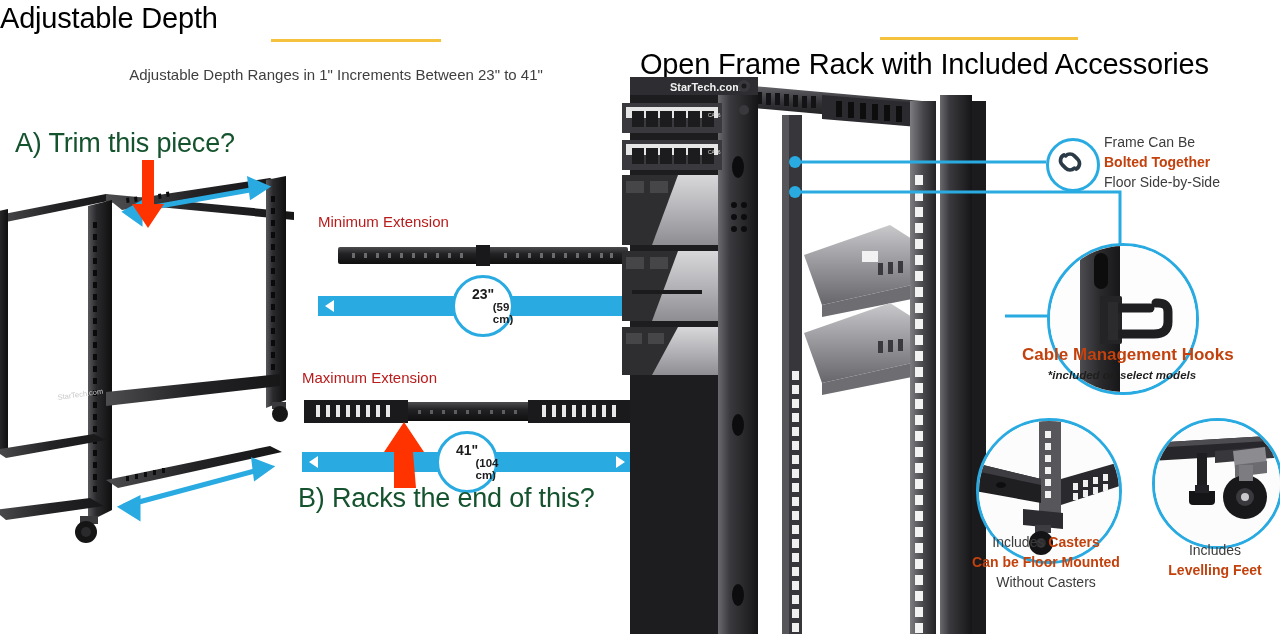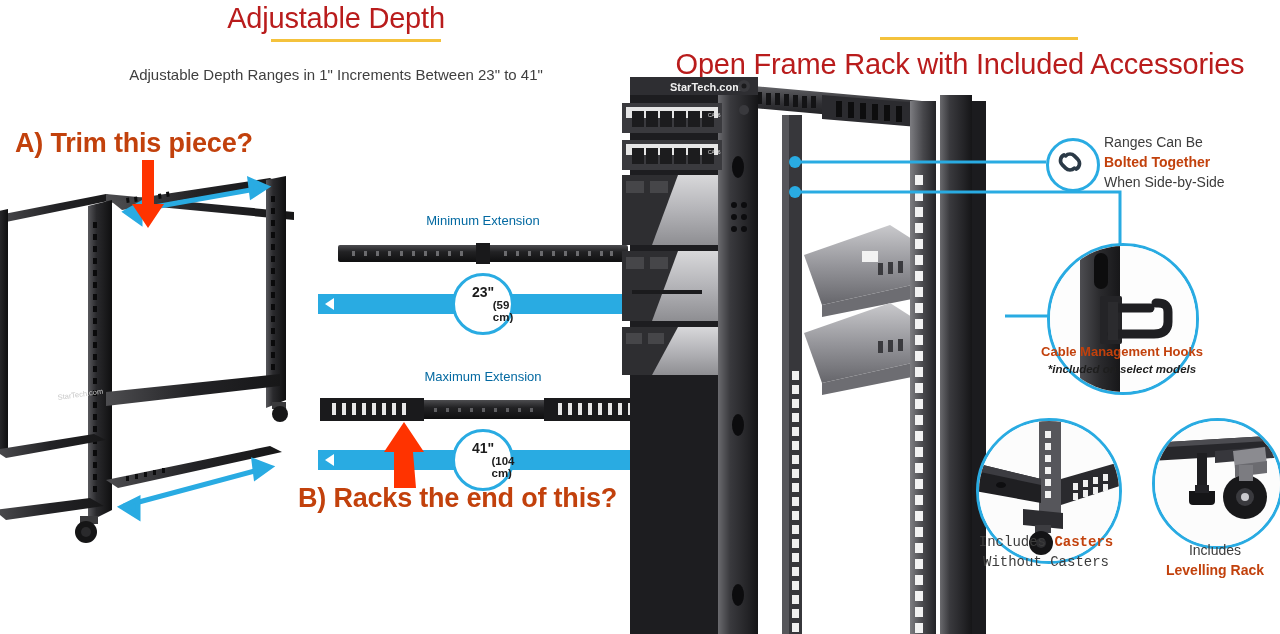"Adjustable Depth" .heading { color: #b91c1c -> #000000; text-align: center -> left }
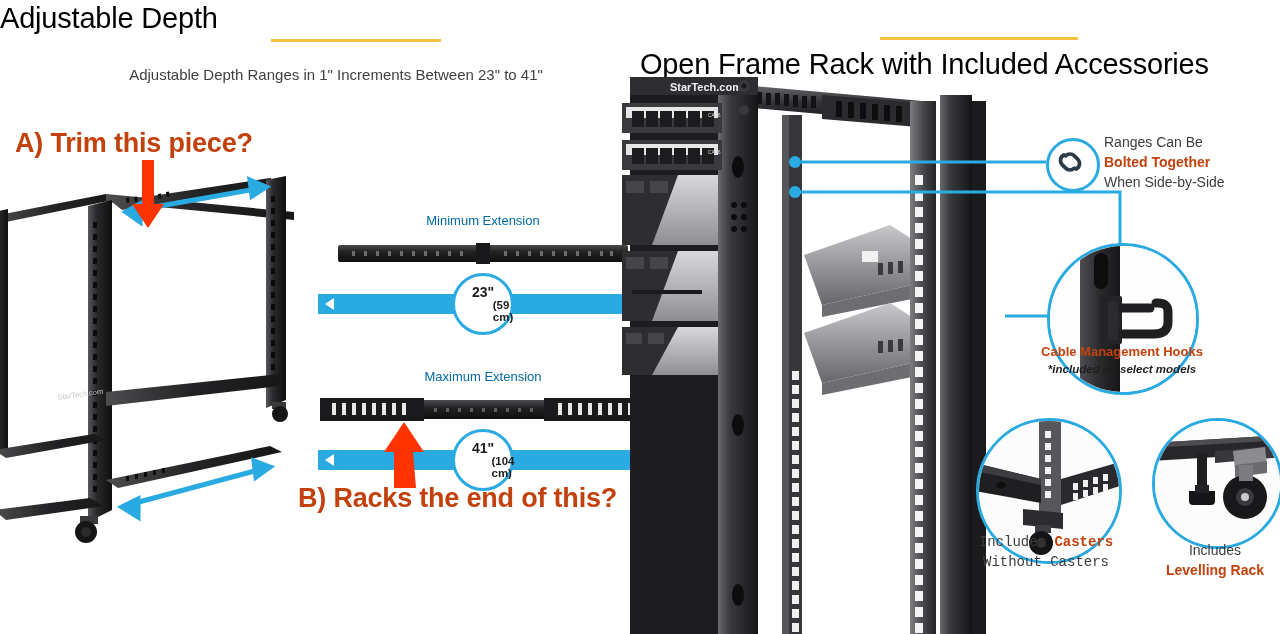"A) Trim this piece?" .red-note { color: #c2410c -> #14532d; font-weight: 700 -> 400 }
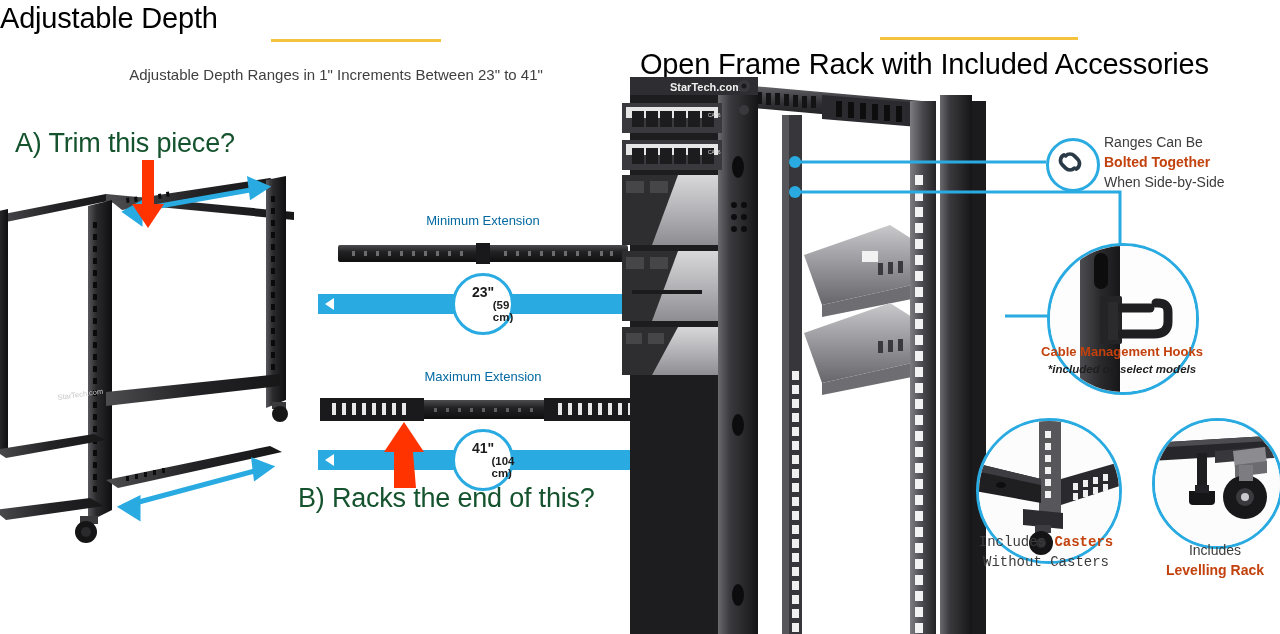"Ranges Can Be" div { text: Ranges -> Frame }
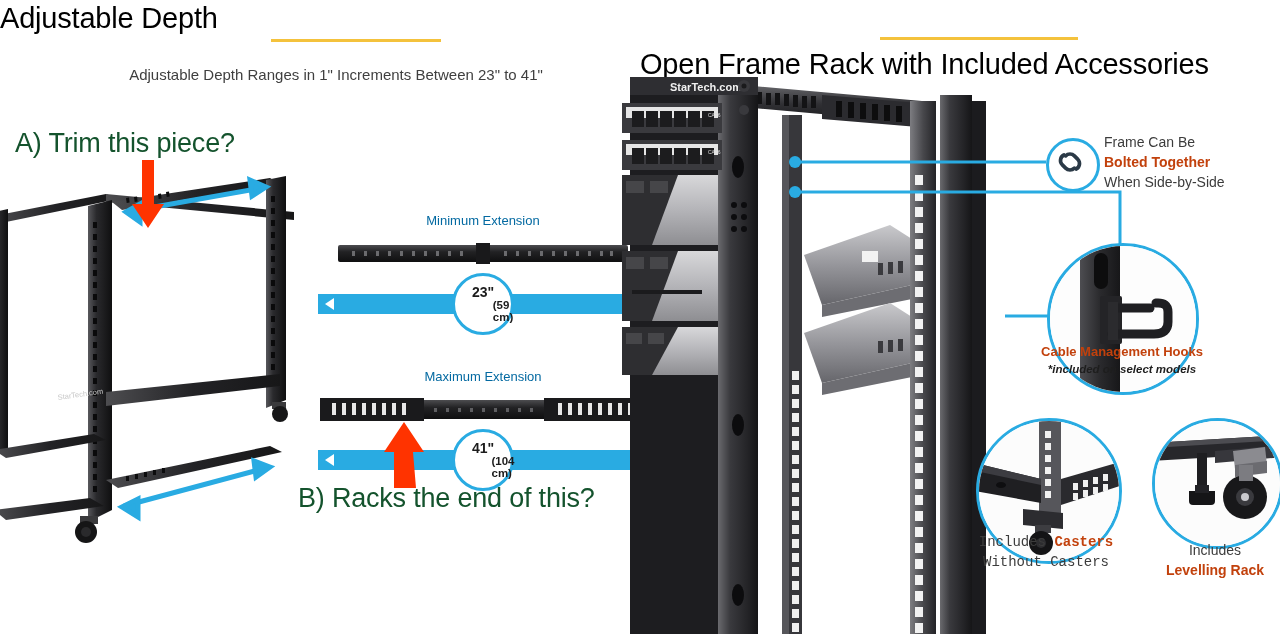"When Side-by-Side" div { text: When -> Floor }
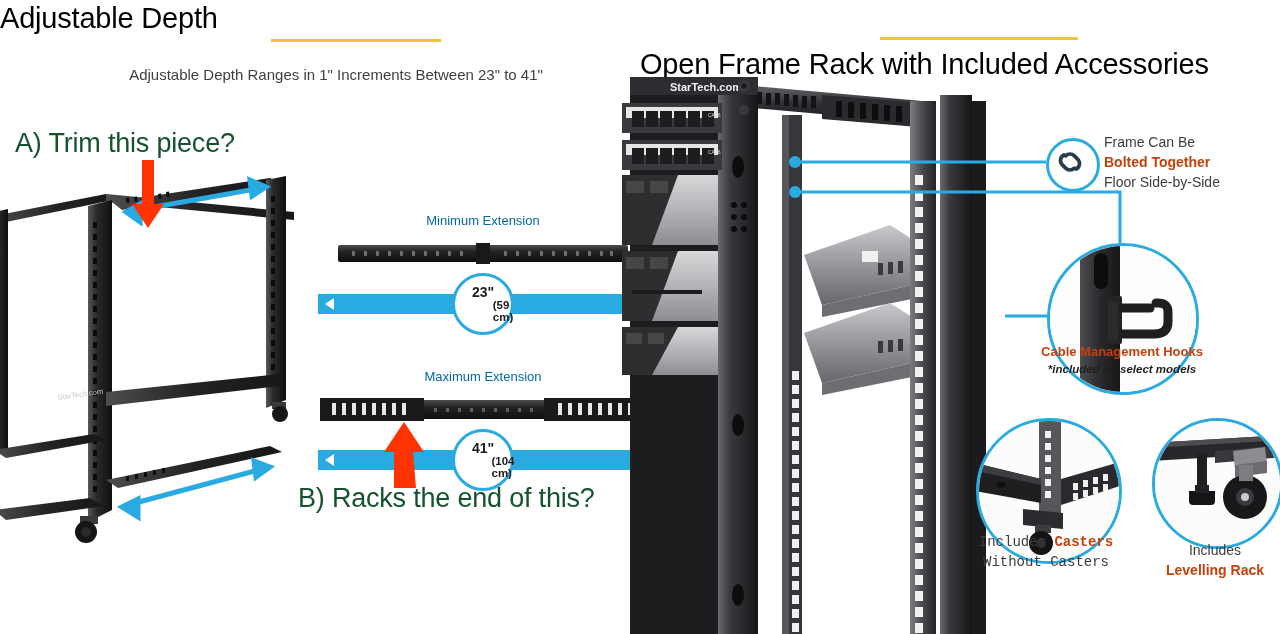"Minimum Extension" .ext-title { color: #0369a1 -> #b91c1c; font-size: 13px -> 15px; text-align: center -> left }
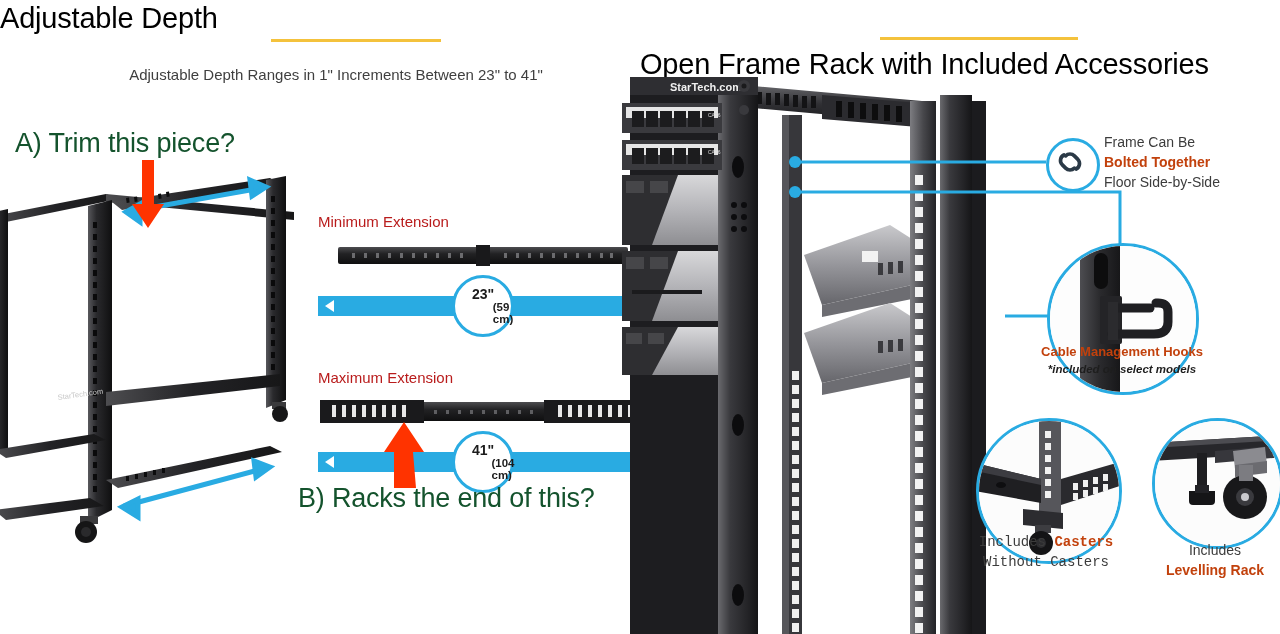"Cable Management Hooks" div.b { font-size: 13px -> 17px }
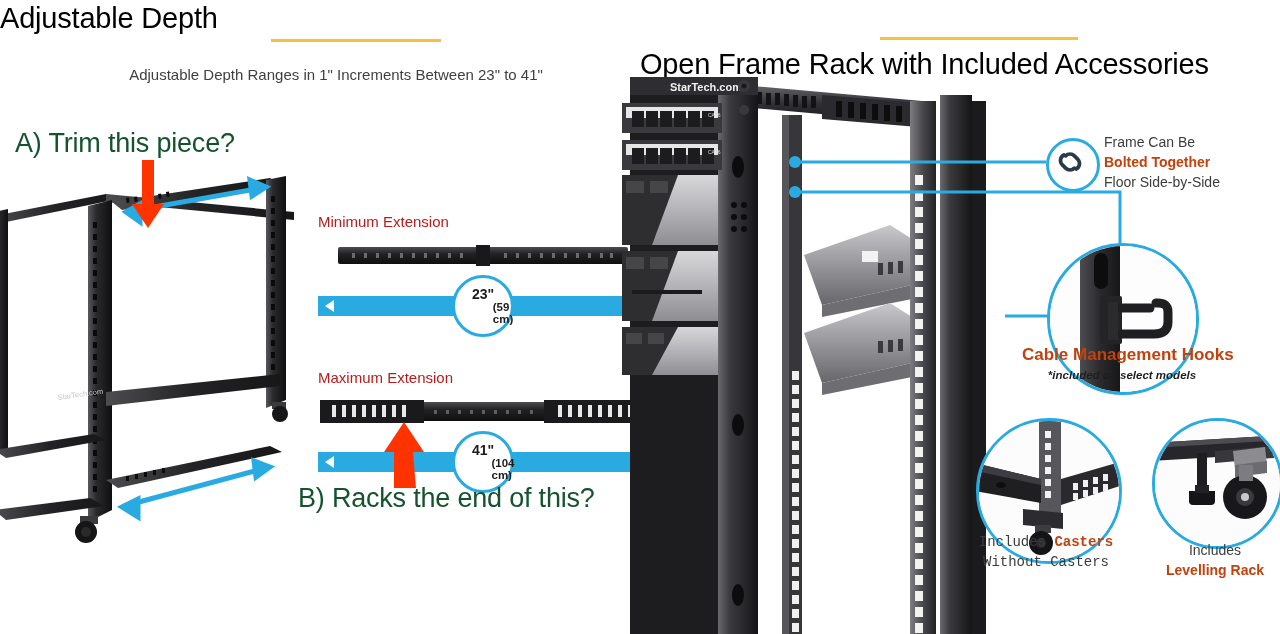"Maximum Extension" #ext-max { left: 318px -> 302px }
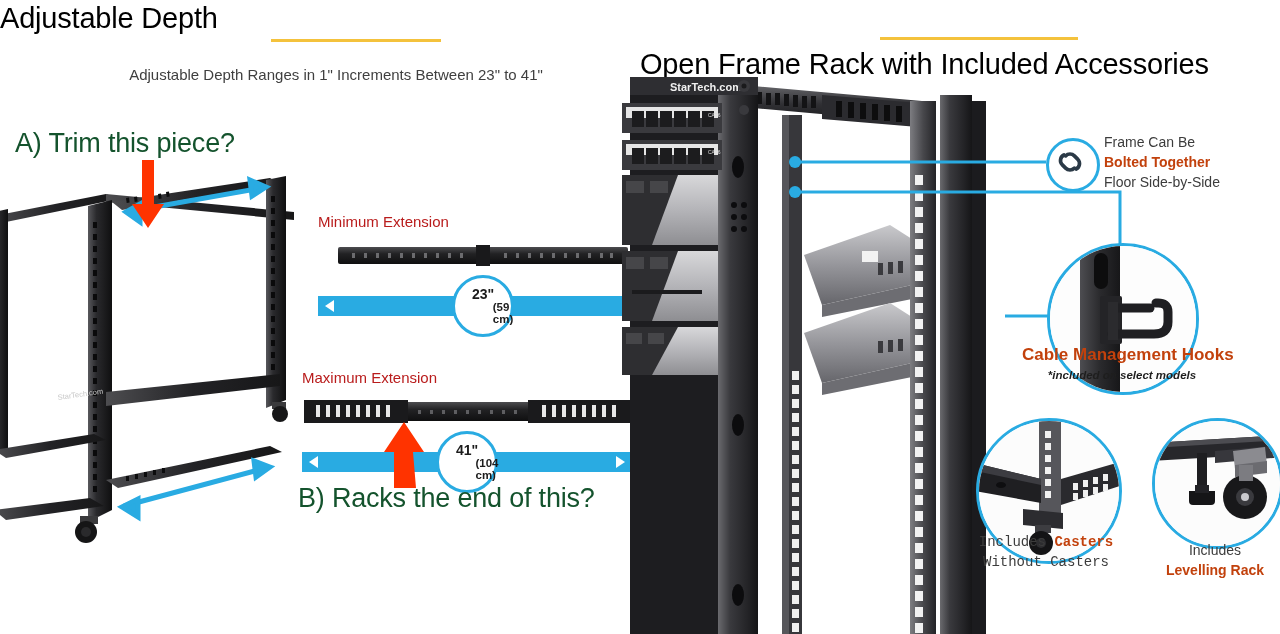"Includes Casters" #text-caster { font-family: Liberation Mono, monospace -> none }
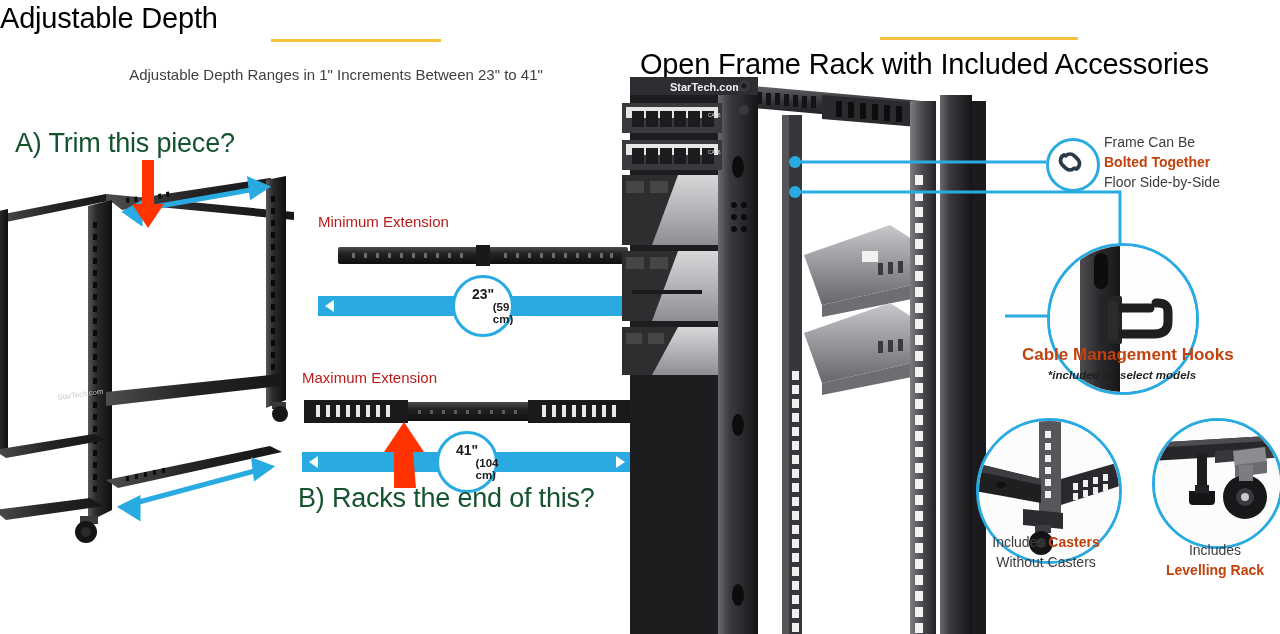"Can be Floor Mounted" div.b { html: none -> <div>Can be Floor Mounted</div> }
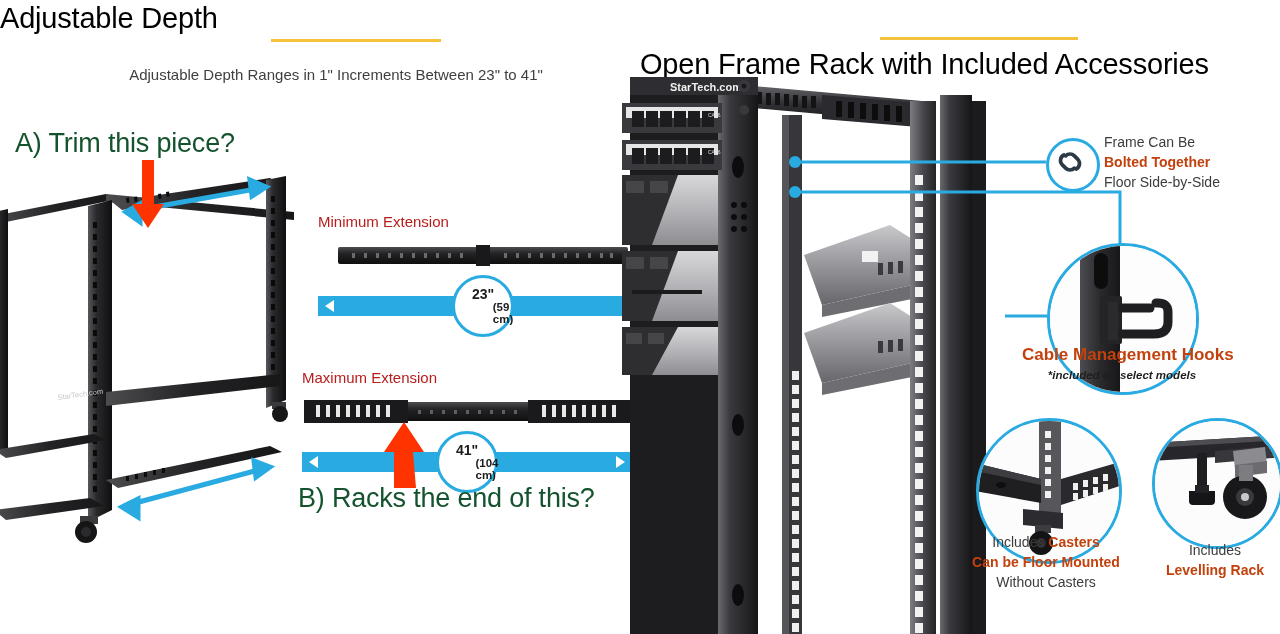"Levelling Rack" div.b { text: Rack -> Feet }
